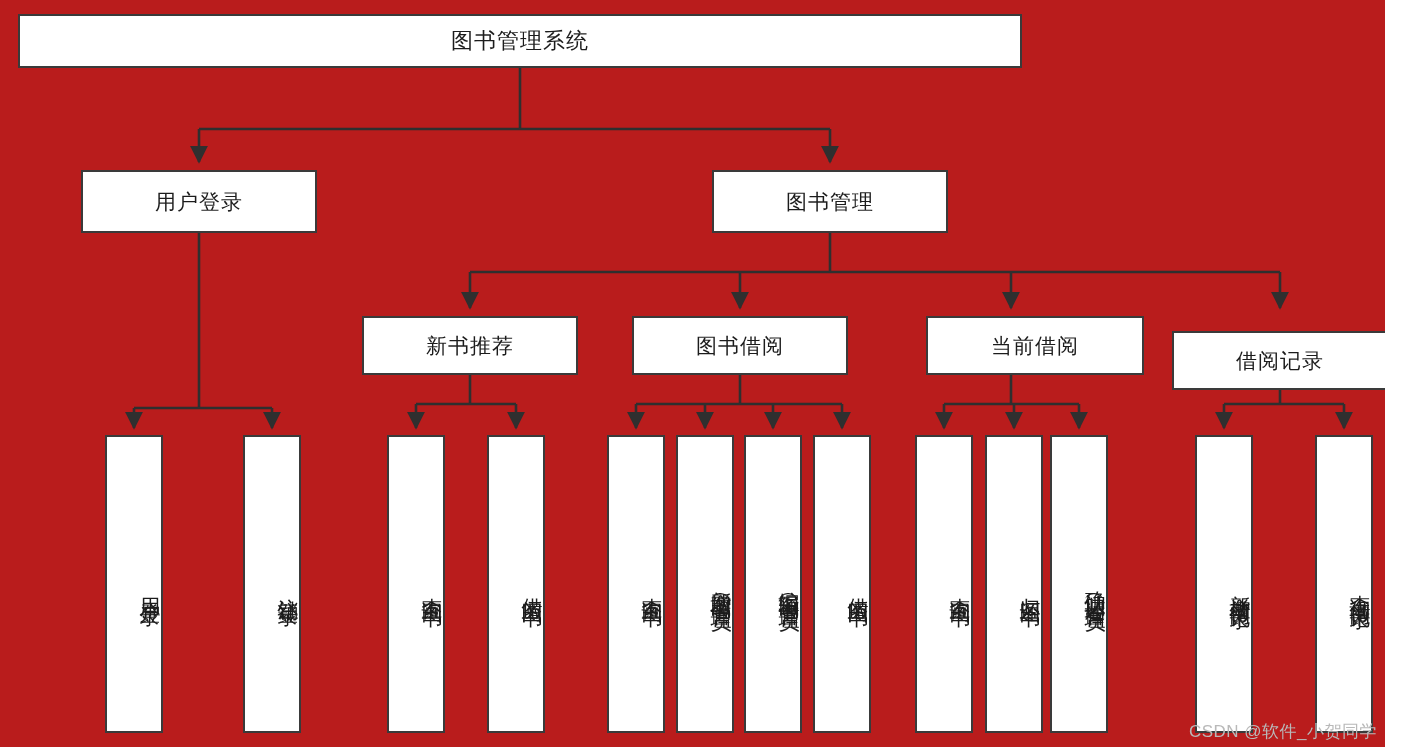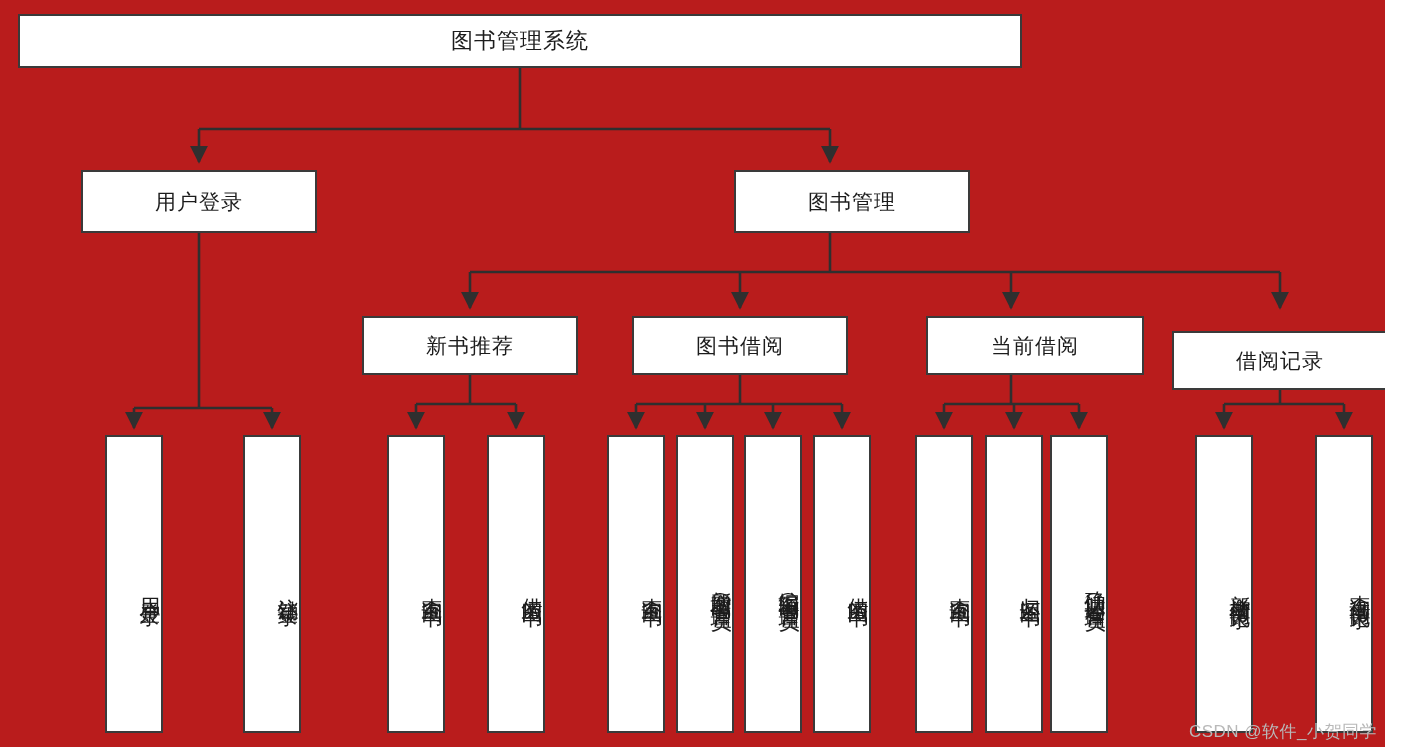"图书管理" div.node { margin-left: 22px -> none }
